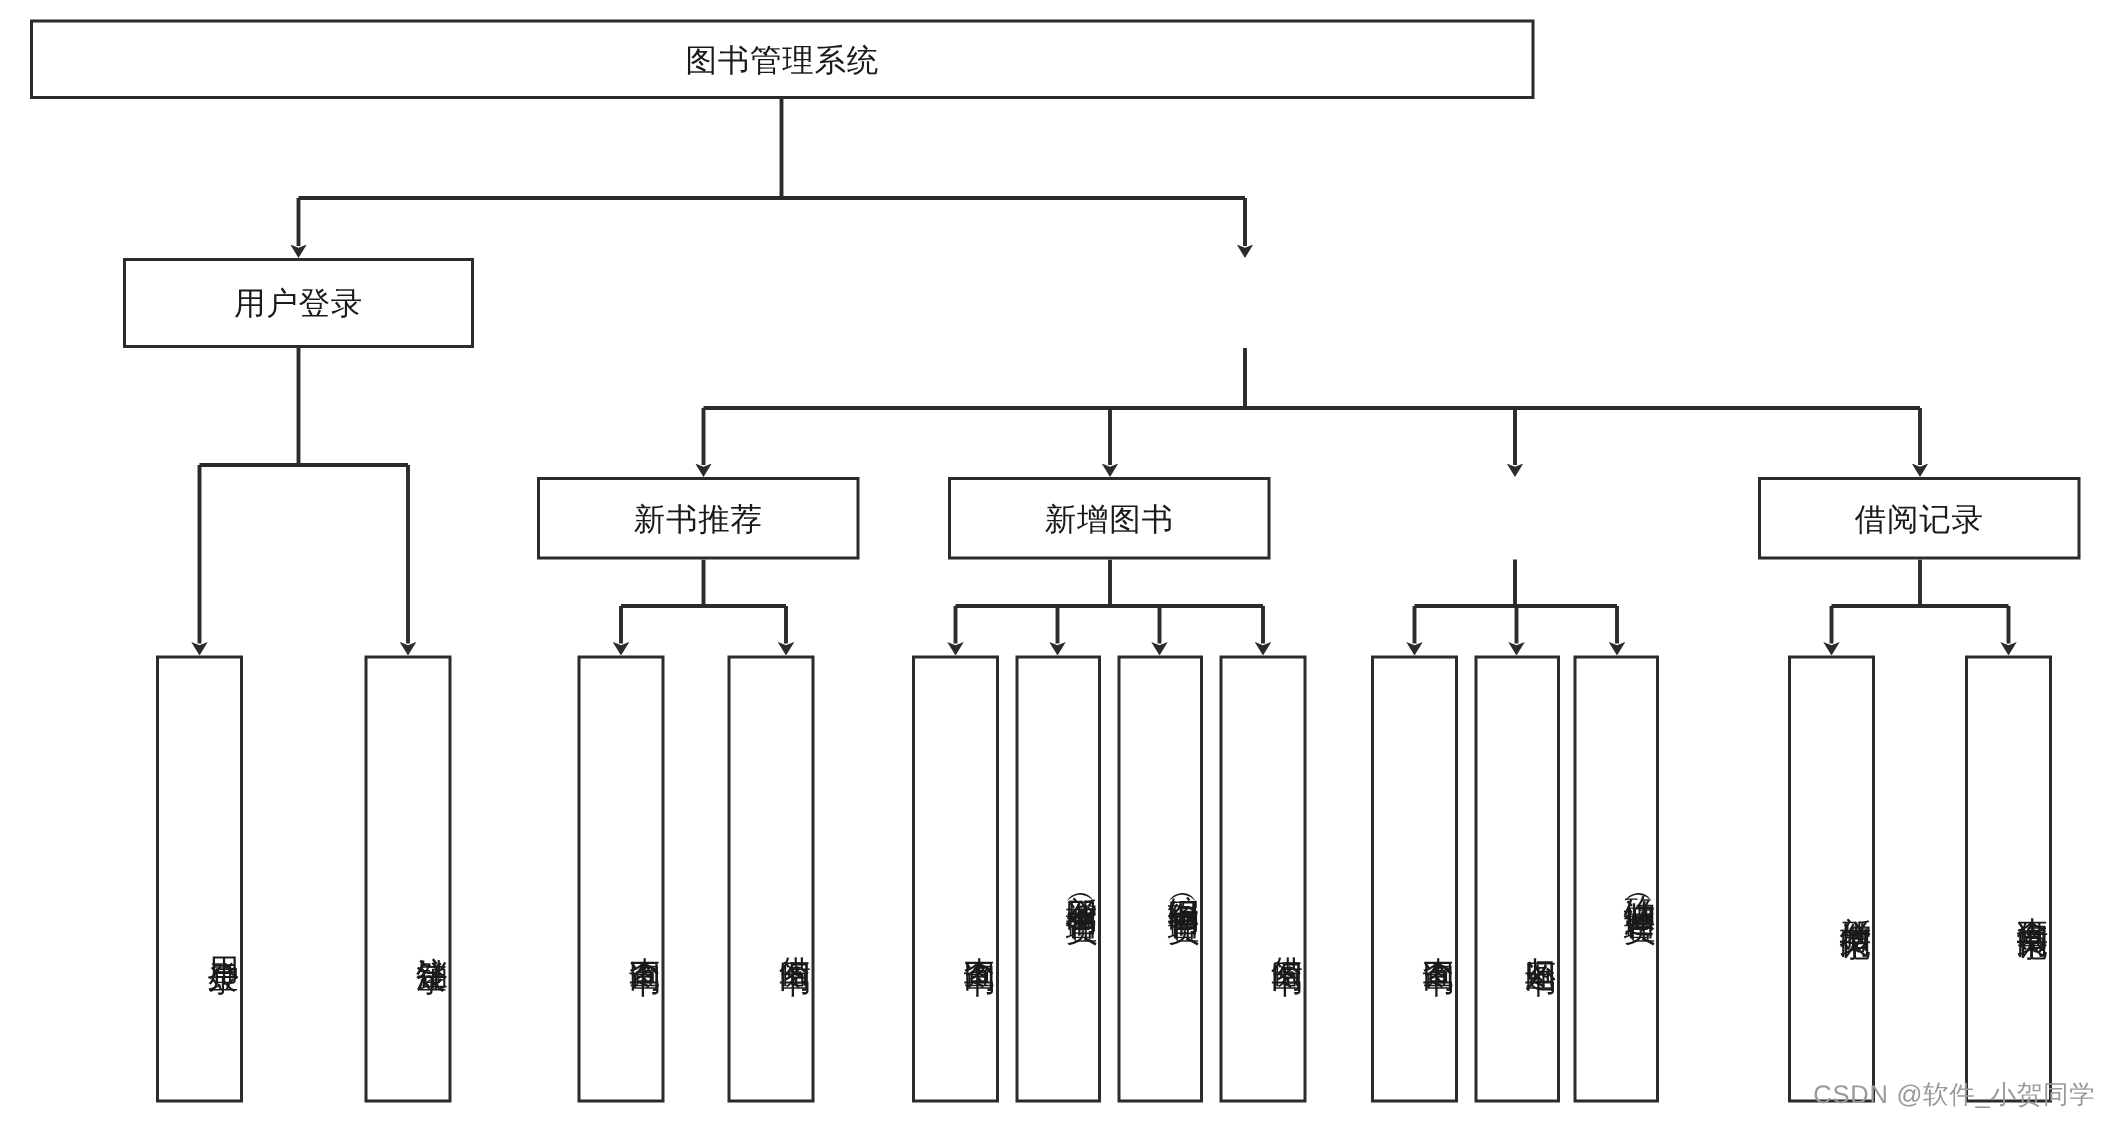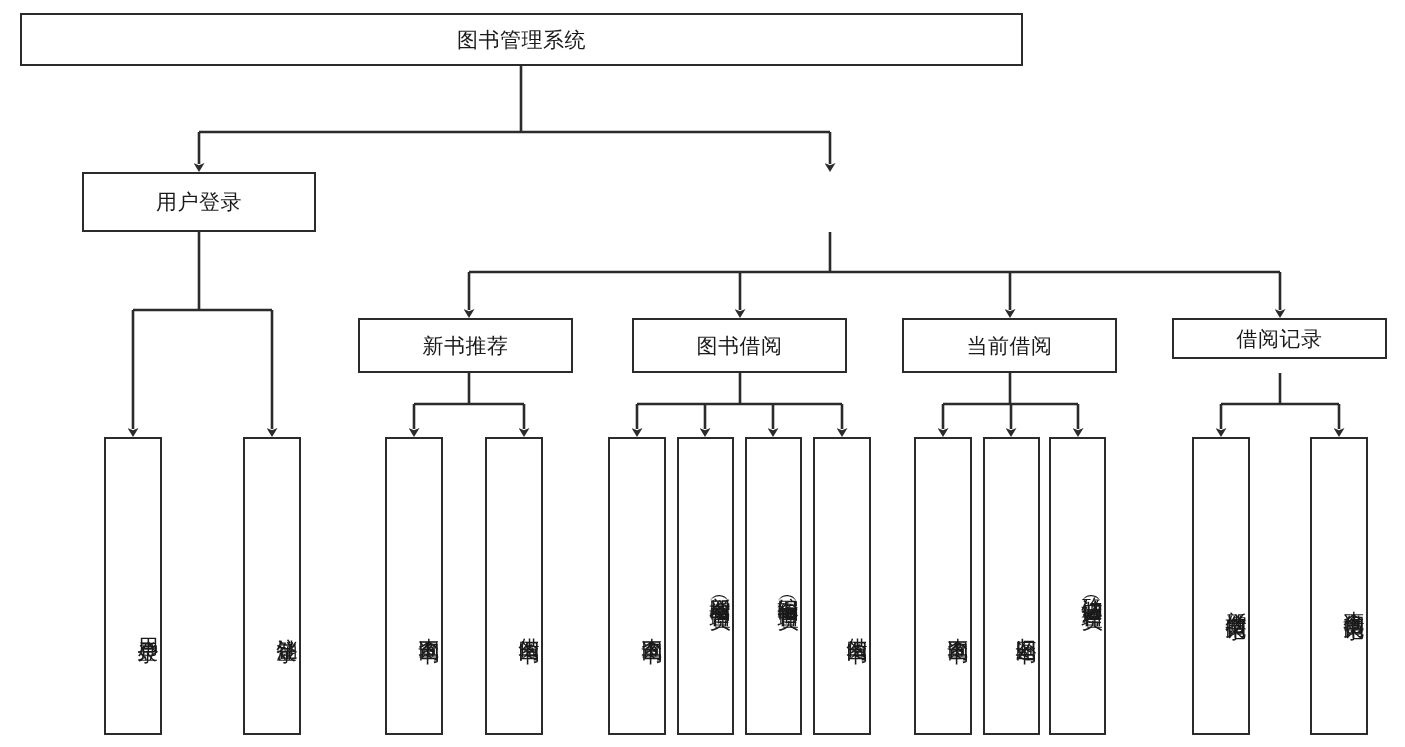"图书借阅" span { text: 图书借阅 -> 新增图书 }
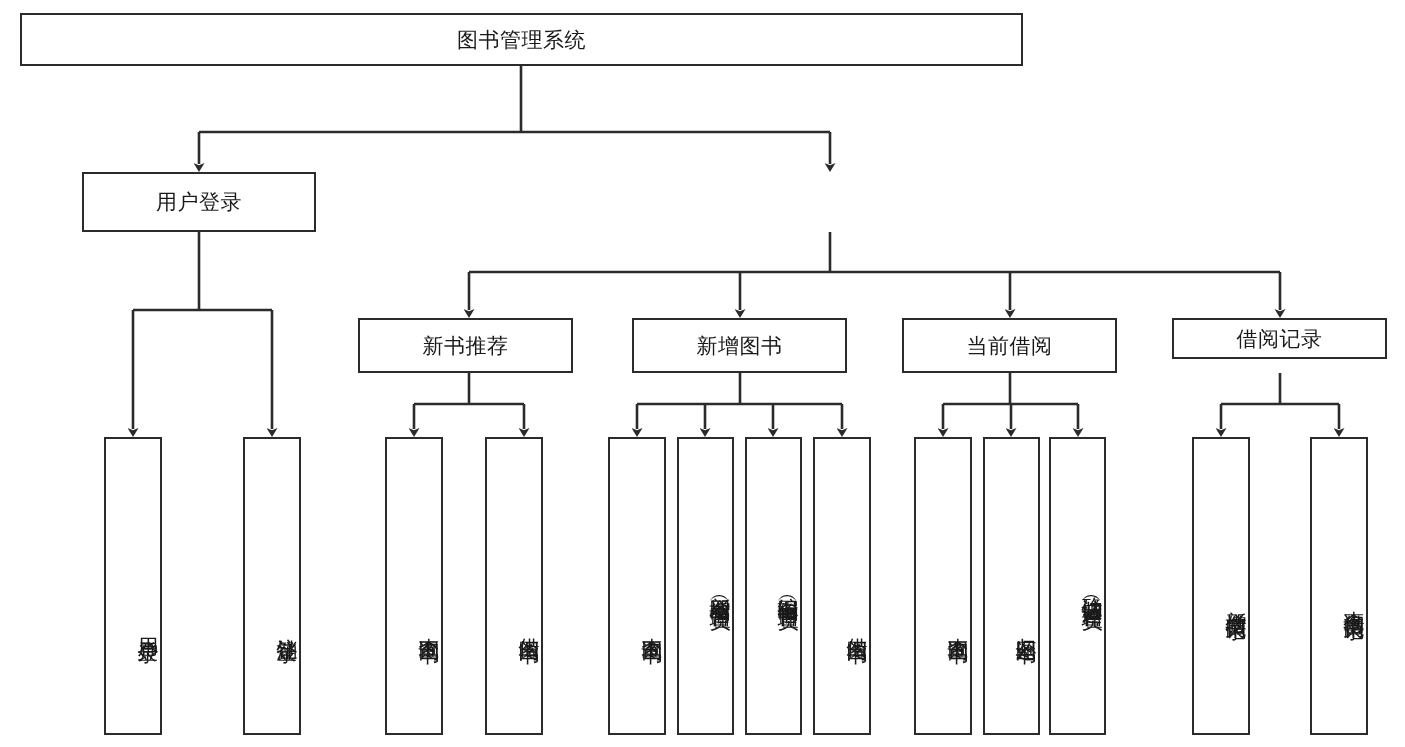"当前借阅" div.node { html: <div> <span>当前借阅</span> </div> -> none }
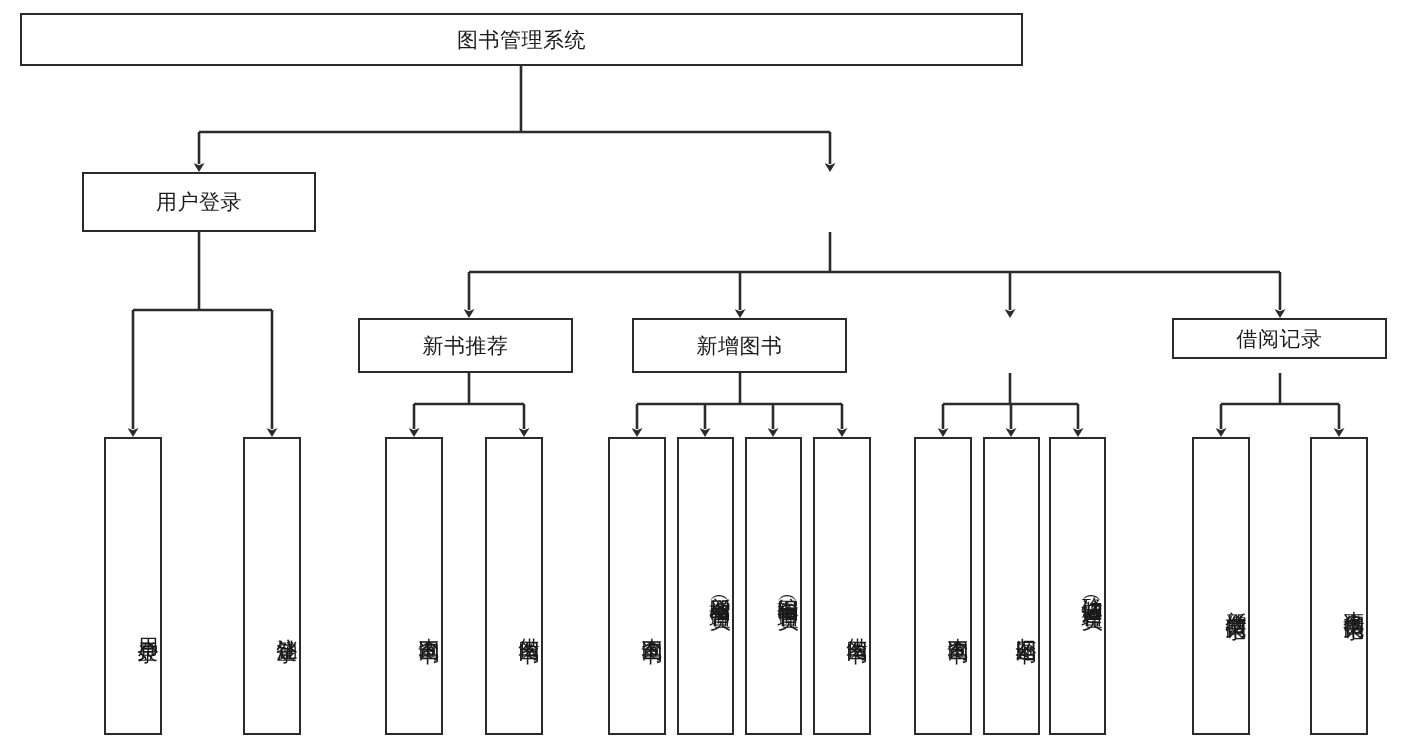"借阅记录" div.node { height: 41px -> 55px }
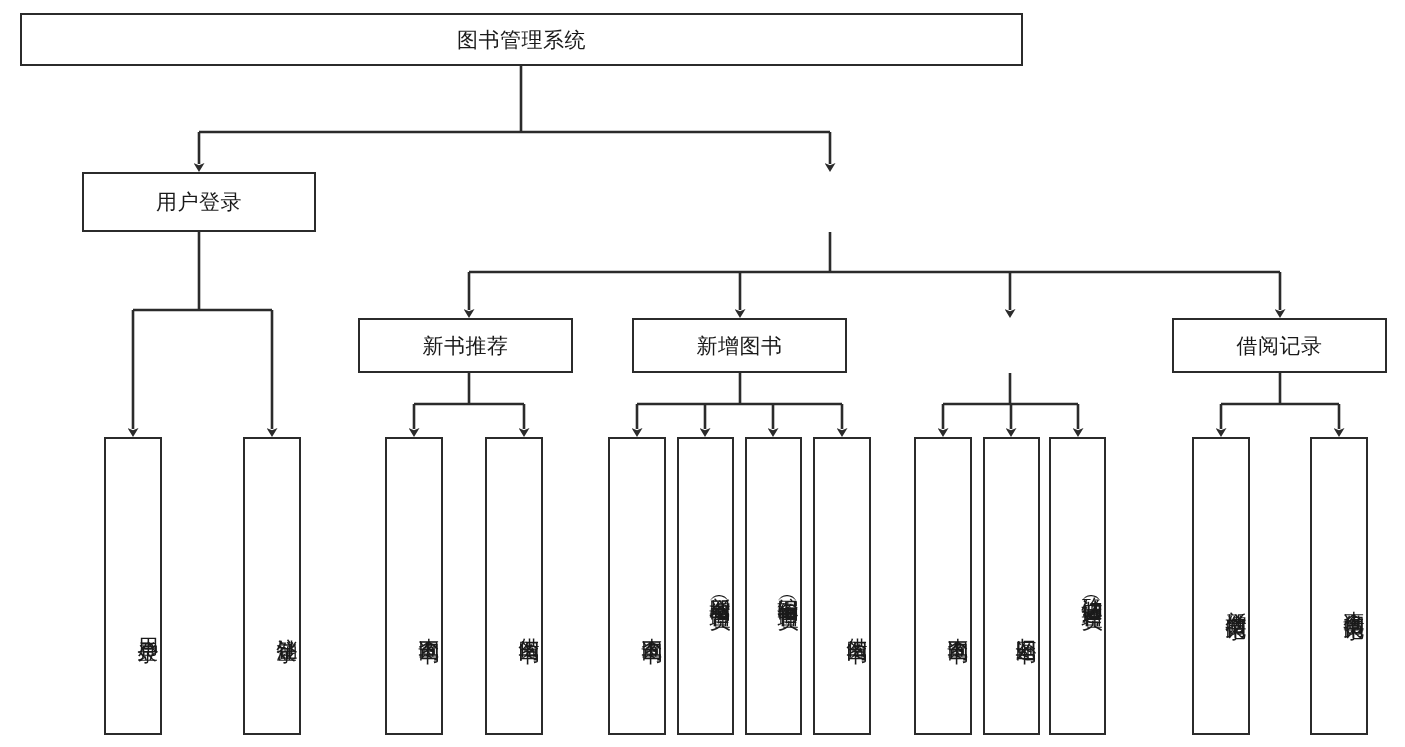"CSDN @软件_小贺同学" div { html: none -> <div>CSDN @软件_小贺同学</div> }
